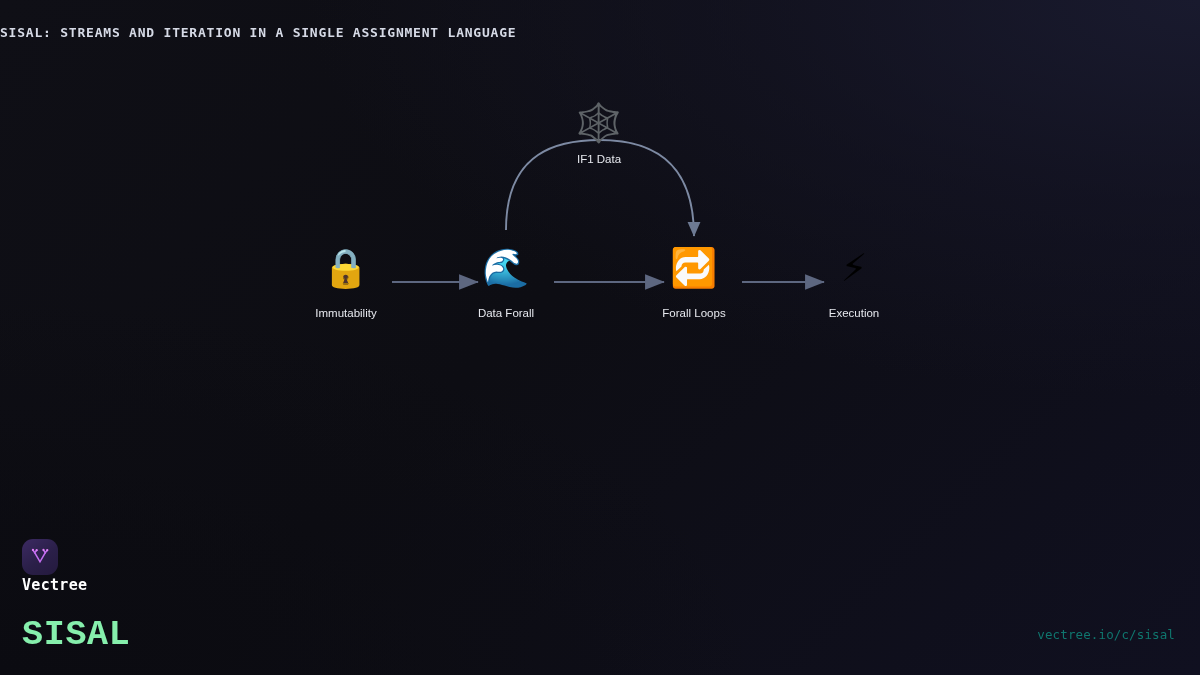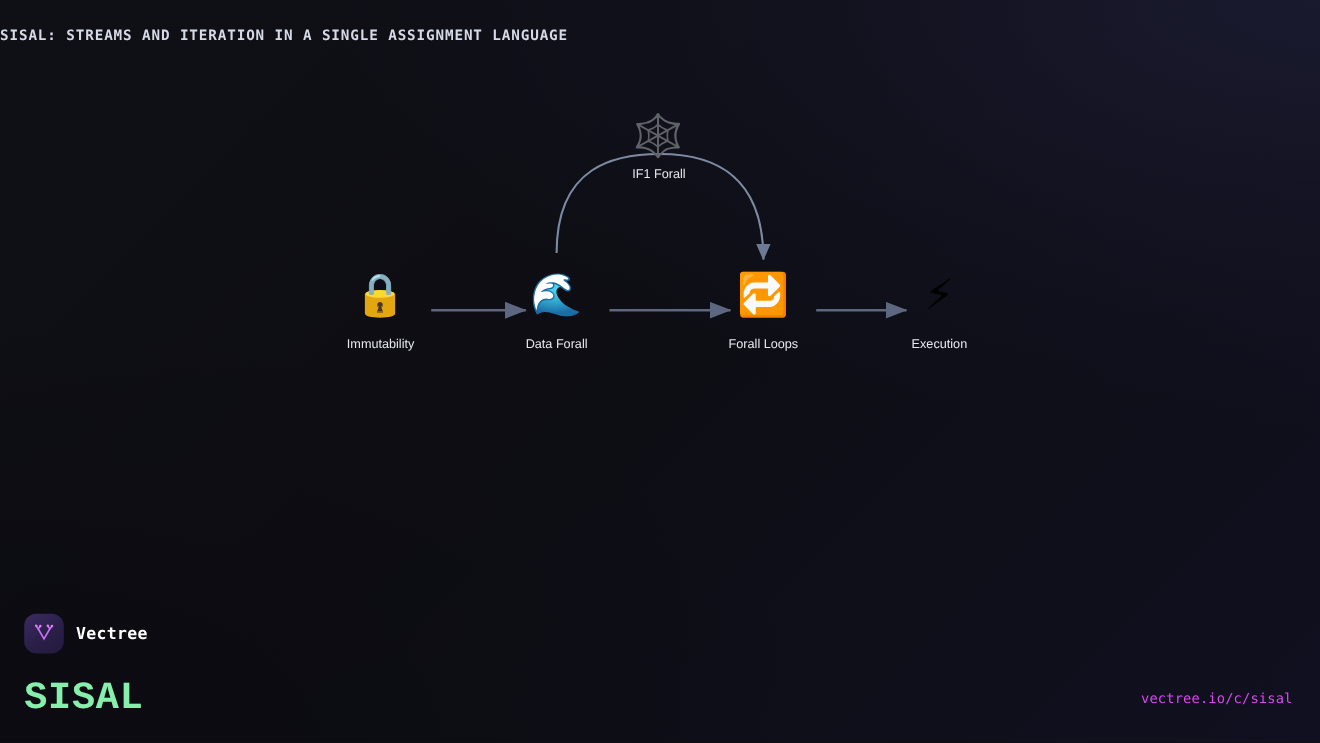"IF1 Forall" span.node-label { text: Forall -> Data }
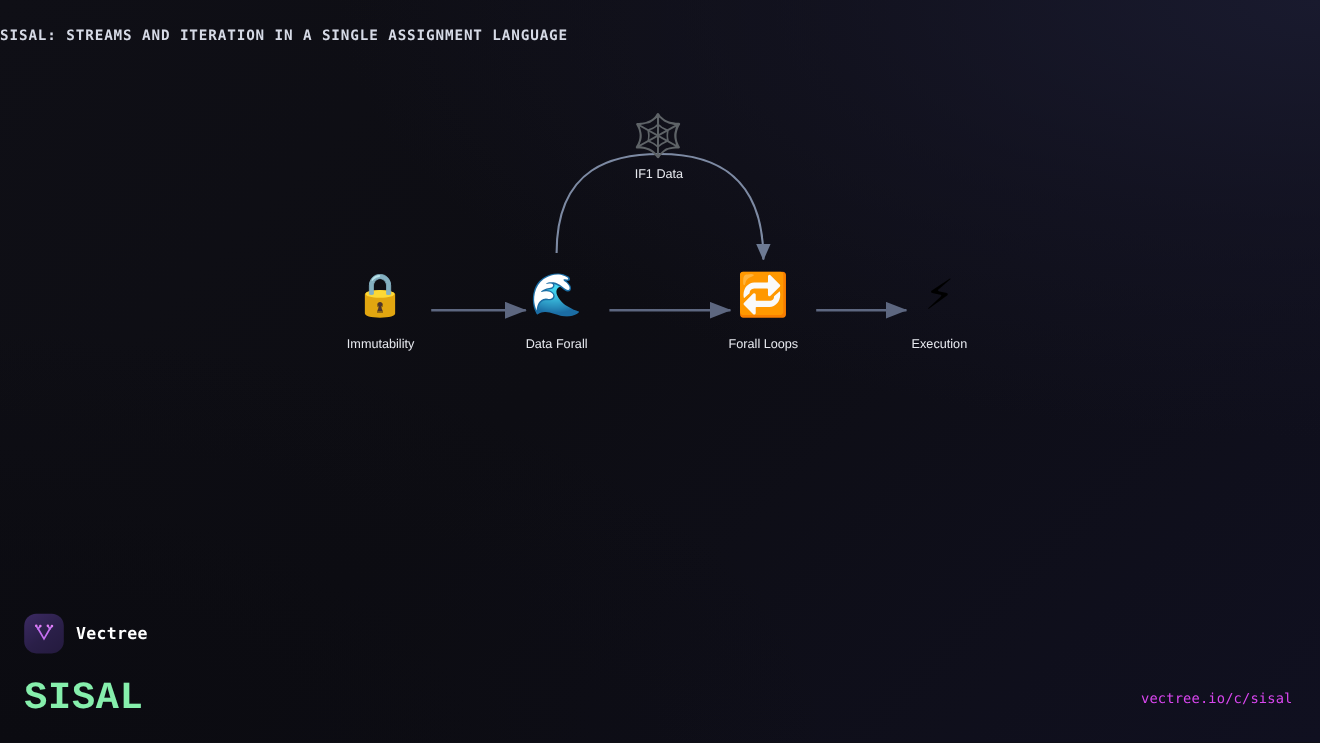"Vectree" #brand-row { align-items: center -> none; flex-direction: none -> column; gap: 11px -> 1px }
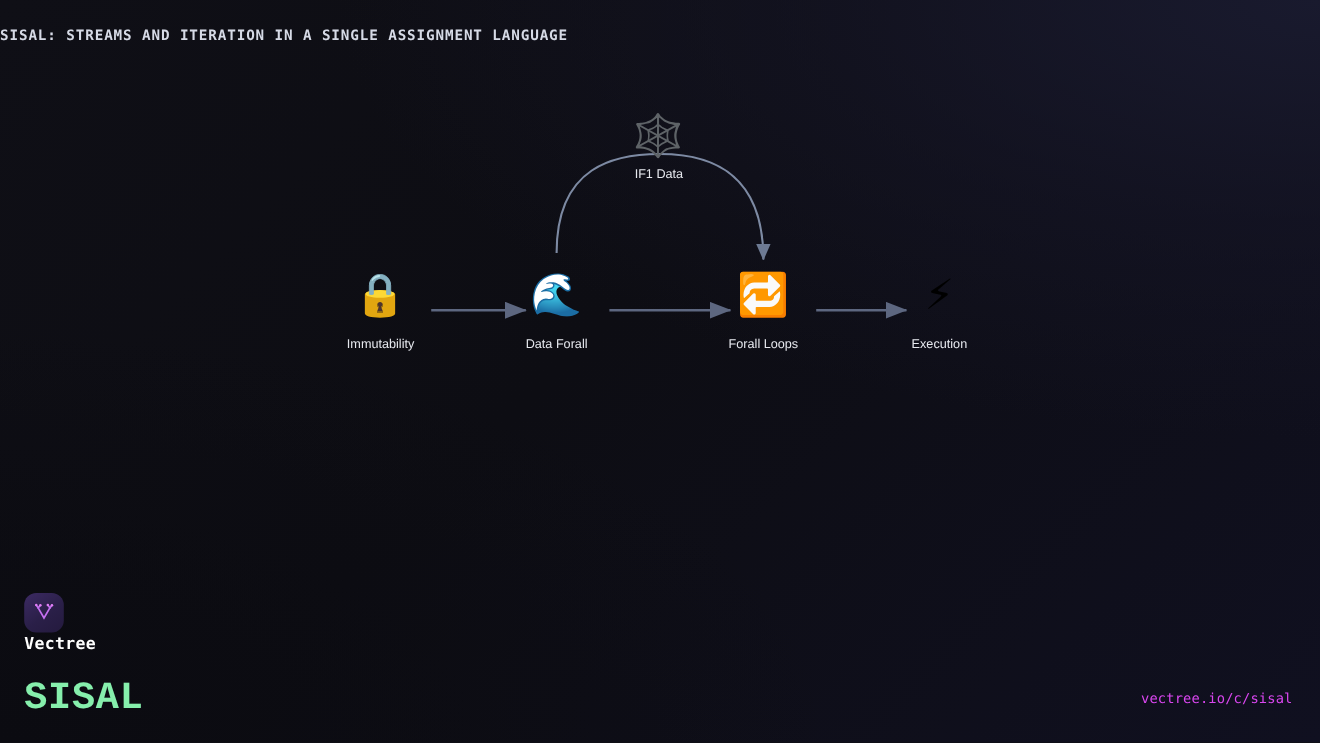"vectree.io/c/sisal" #footer-url { color: #d946ef -> #0f766e }
